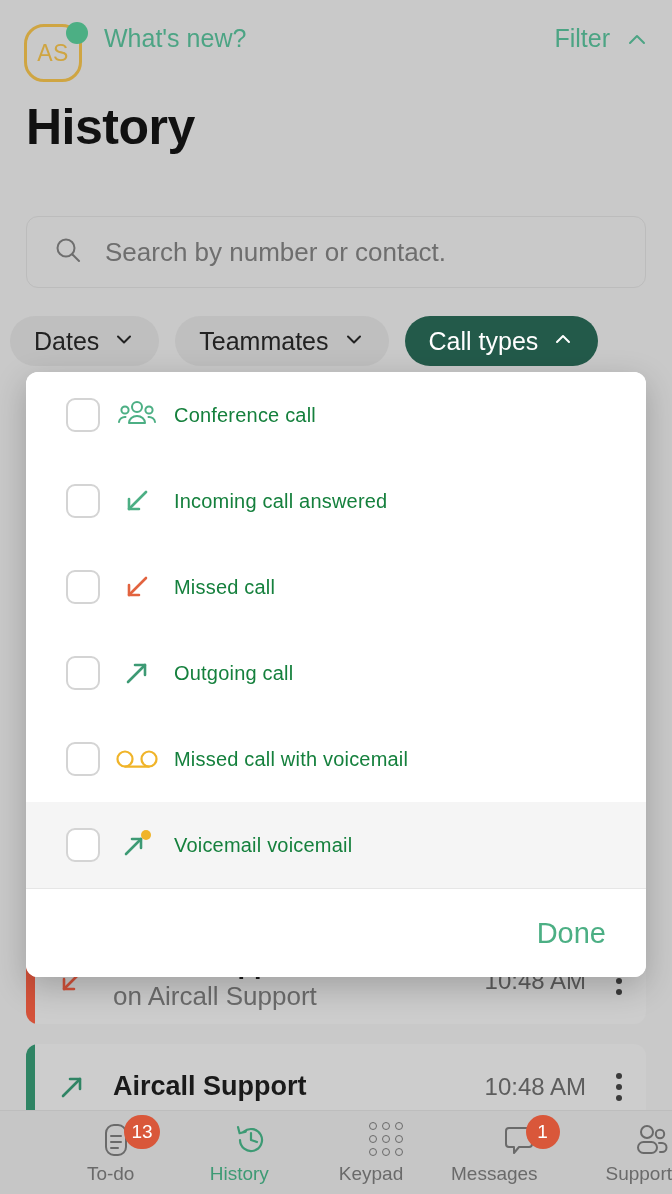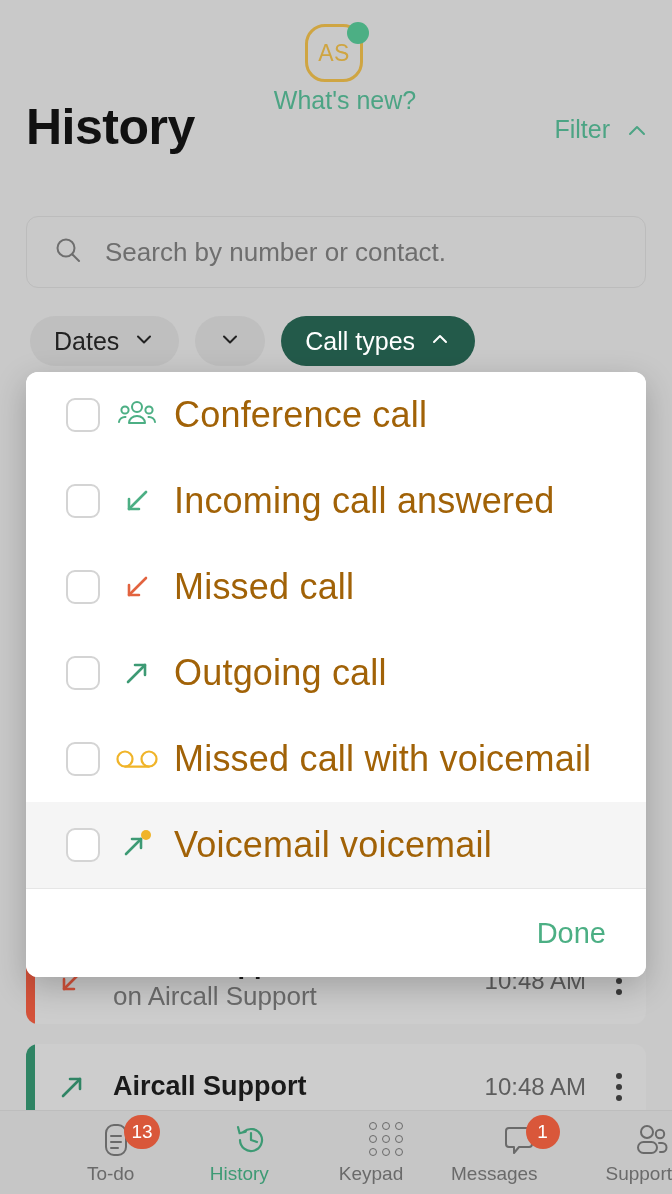"AS" .topbar { align-items: center -> flex-start; flex-direction: column -> none }
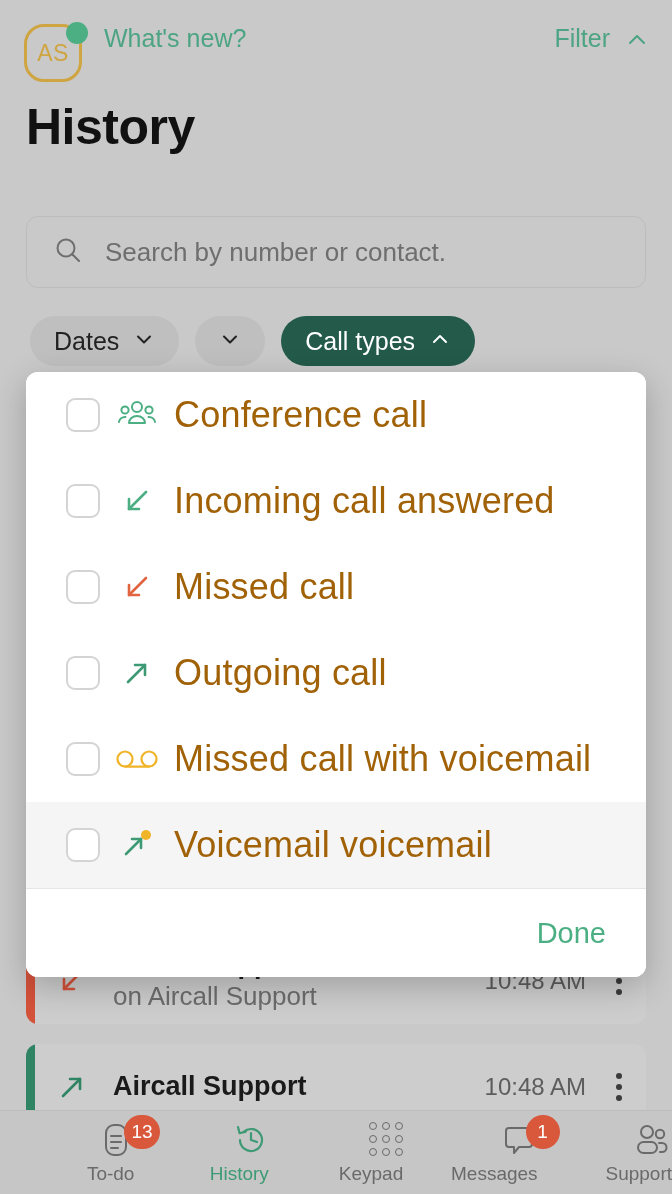"Dates" .chips { left: 30px -> 10px }
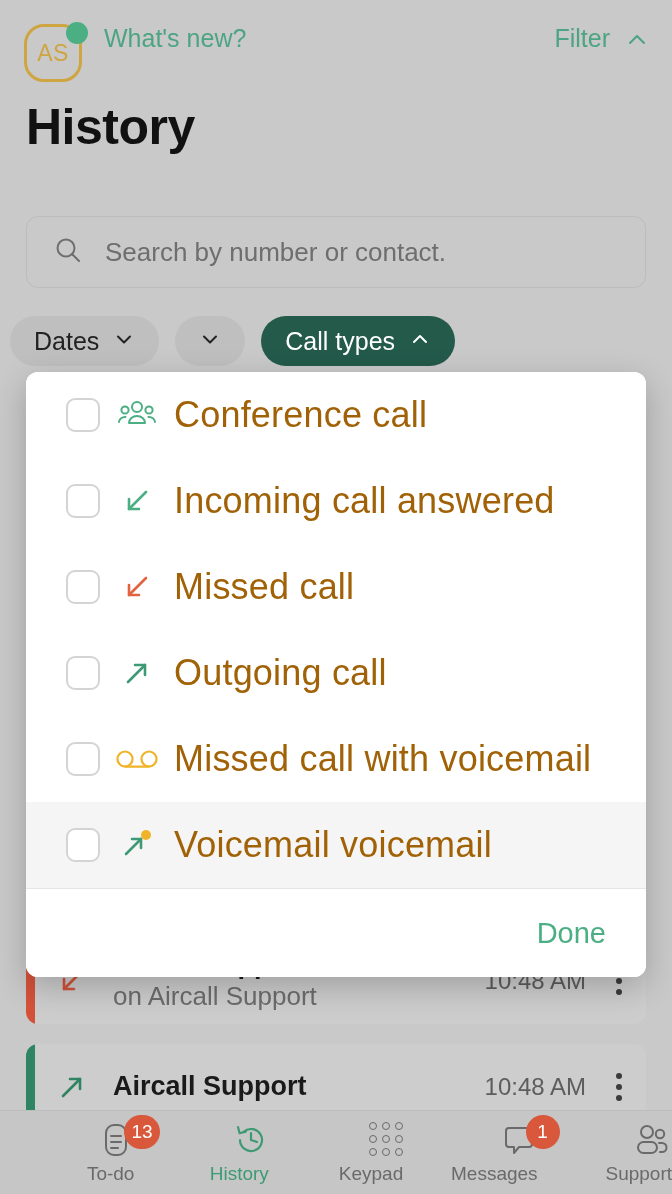"Teammates" span { html: none -> <span>Teammates</span> }
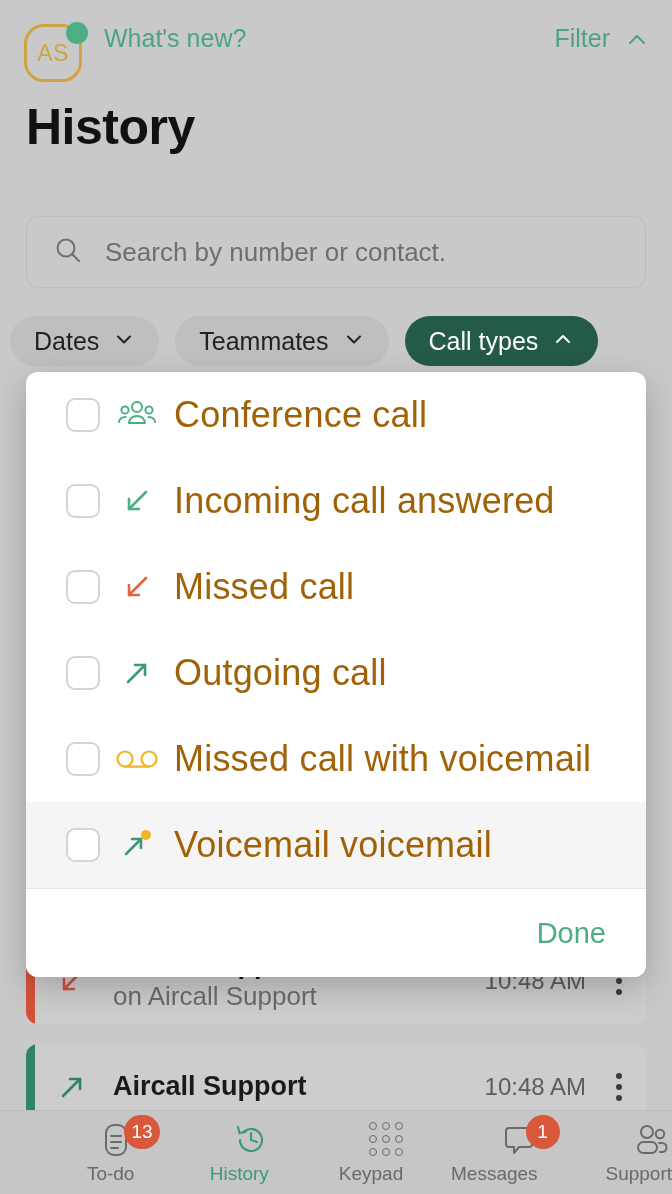"Conference call" .opt-label { color: #a16207 -> #15803d; font-size: 36px -> 20px }
